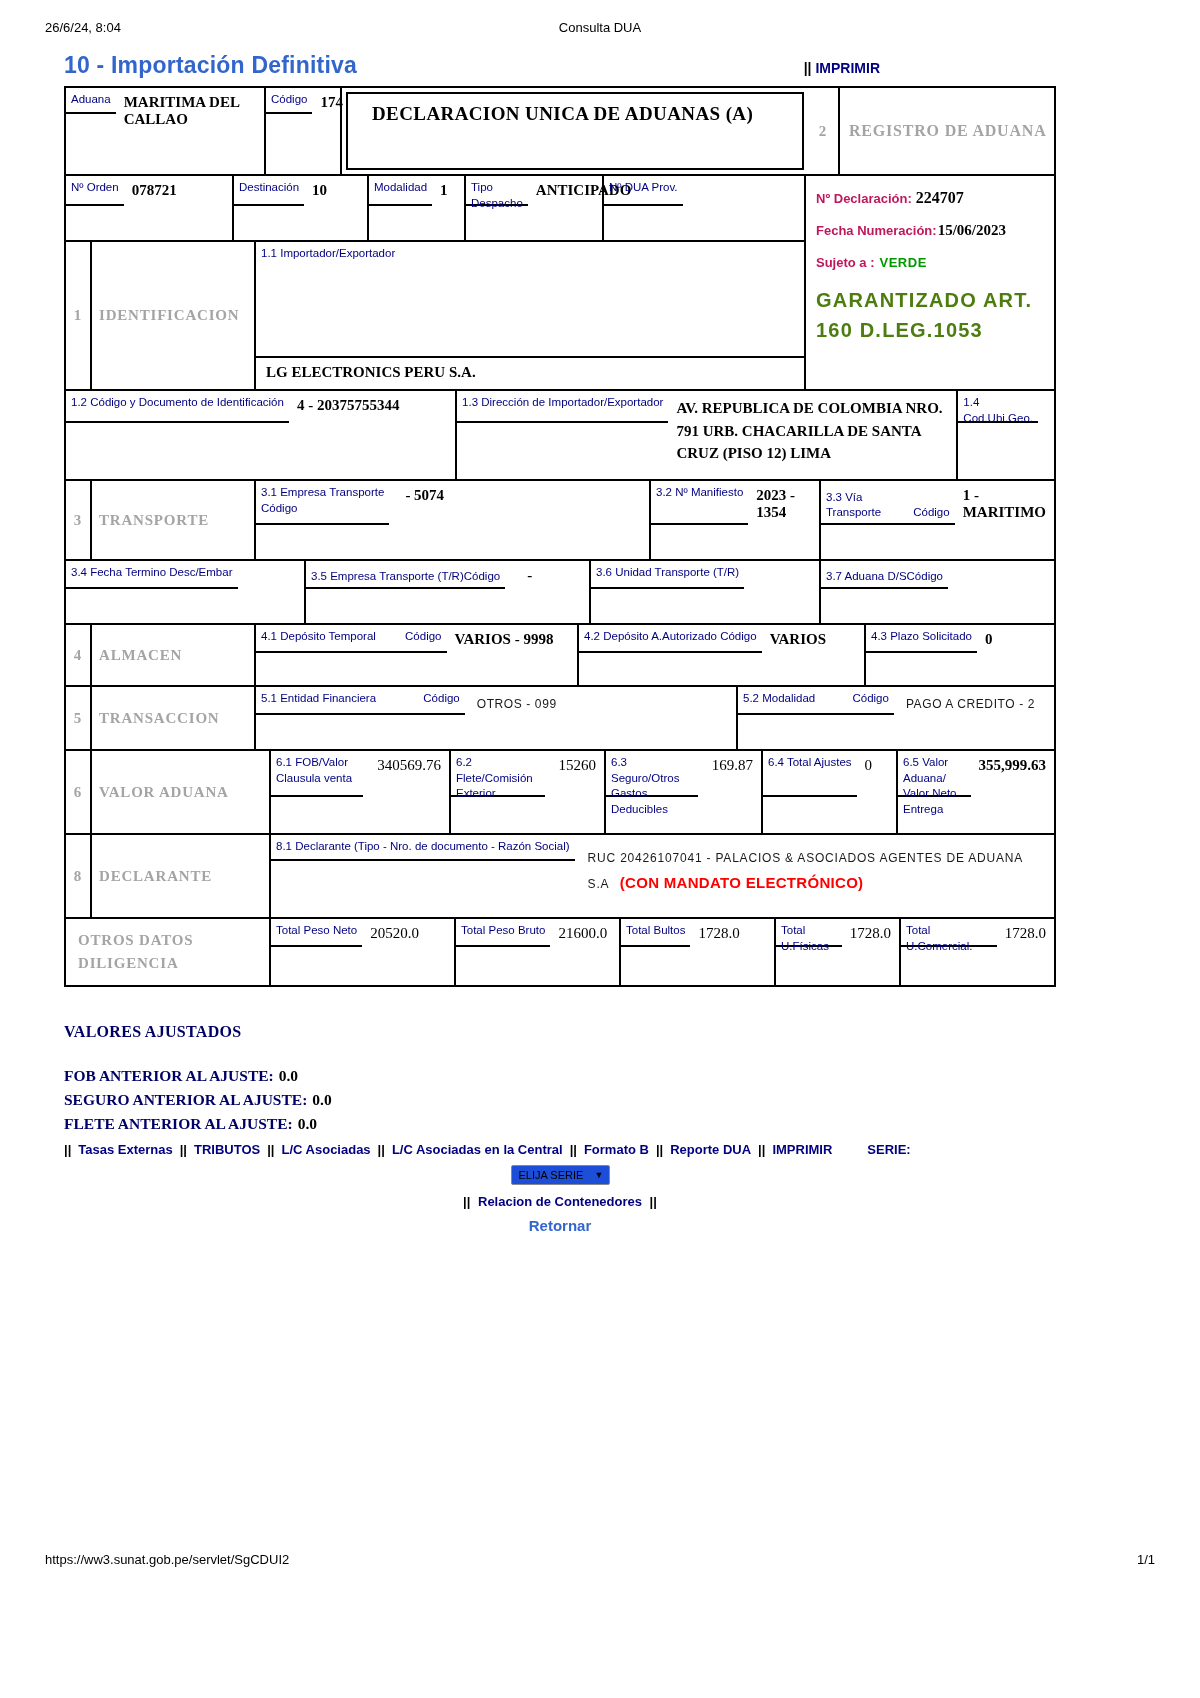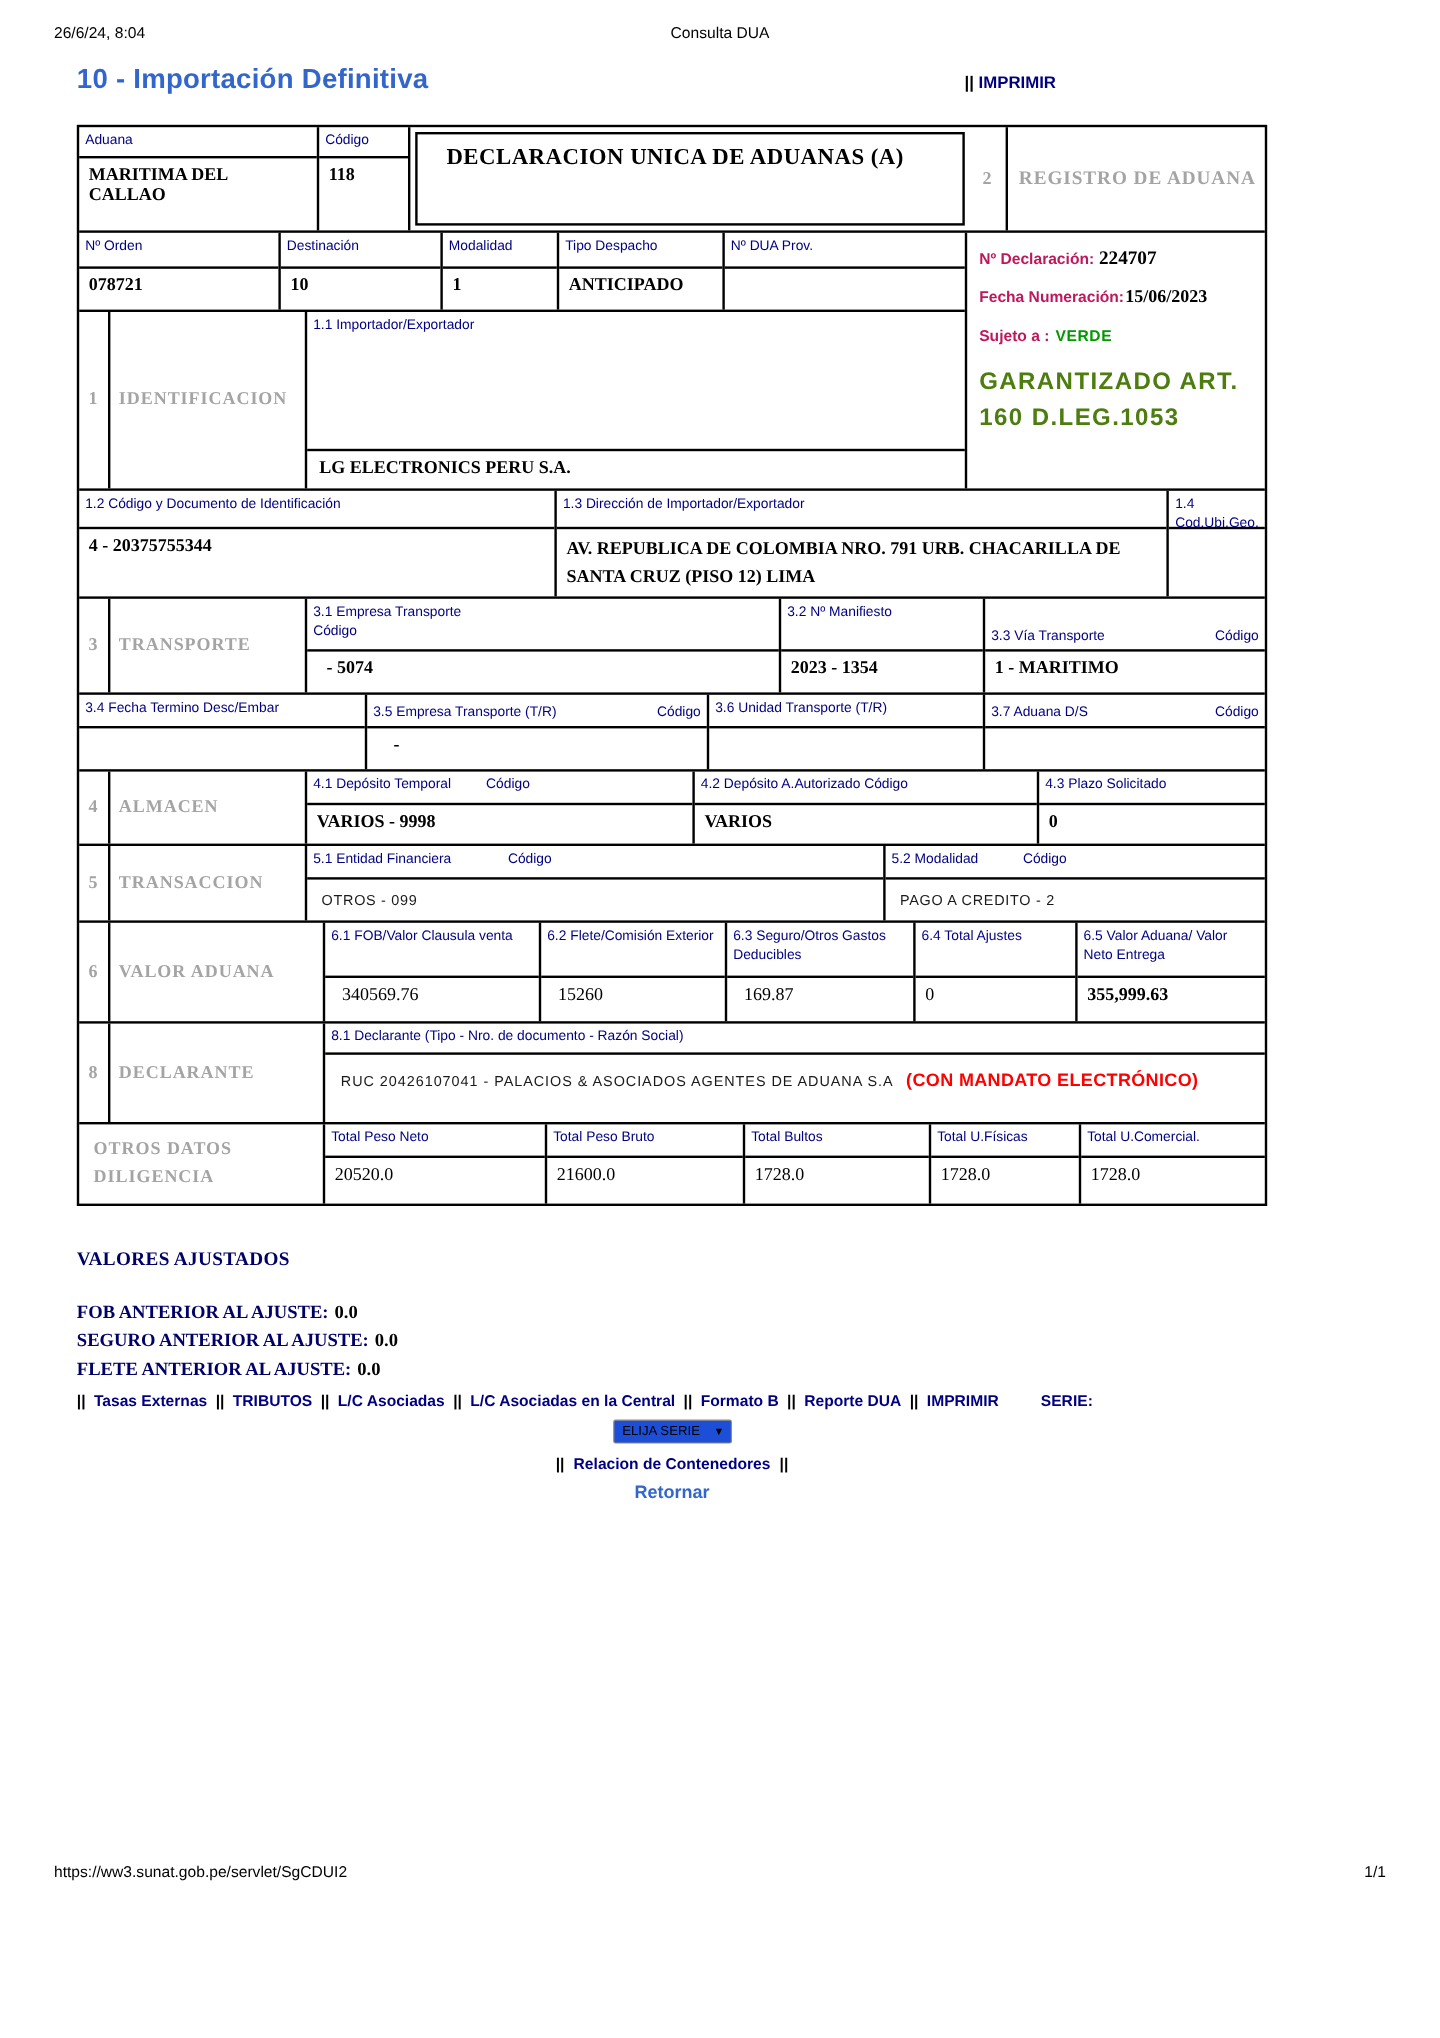"10 - Importación Definitiva" .titlebar { margin-bottom: 25px -> 7px }
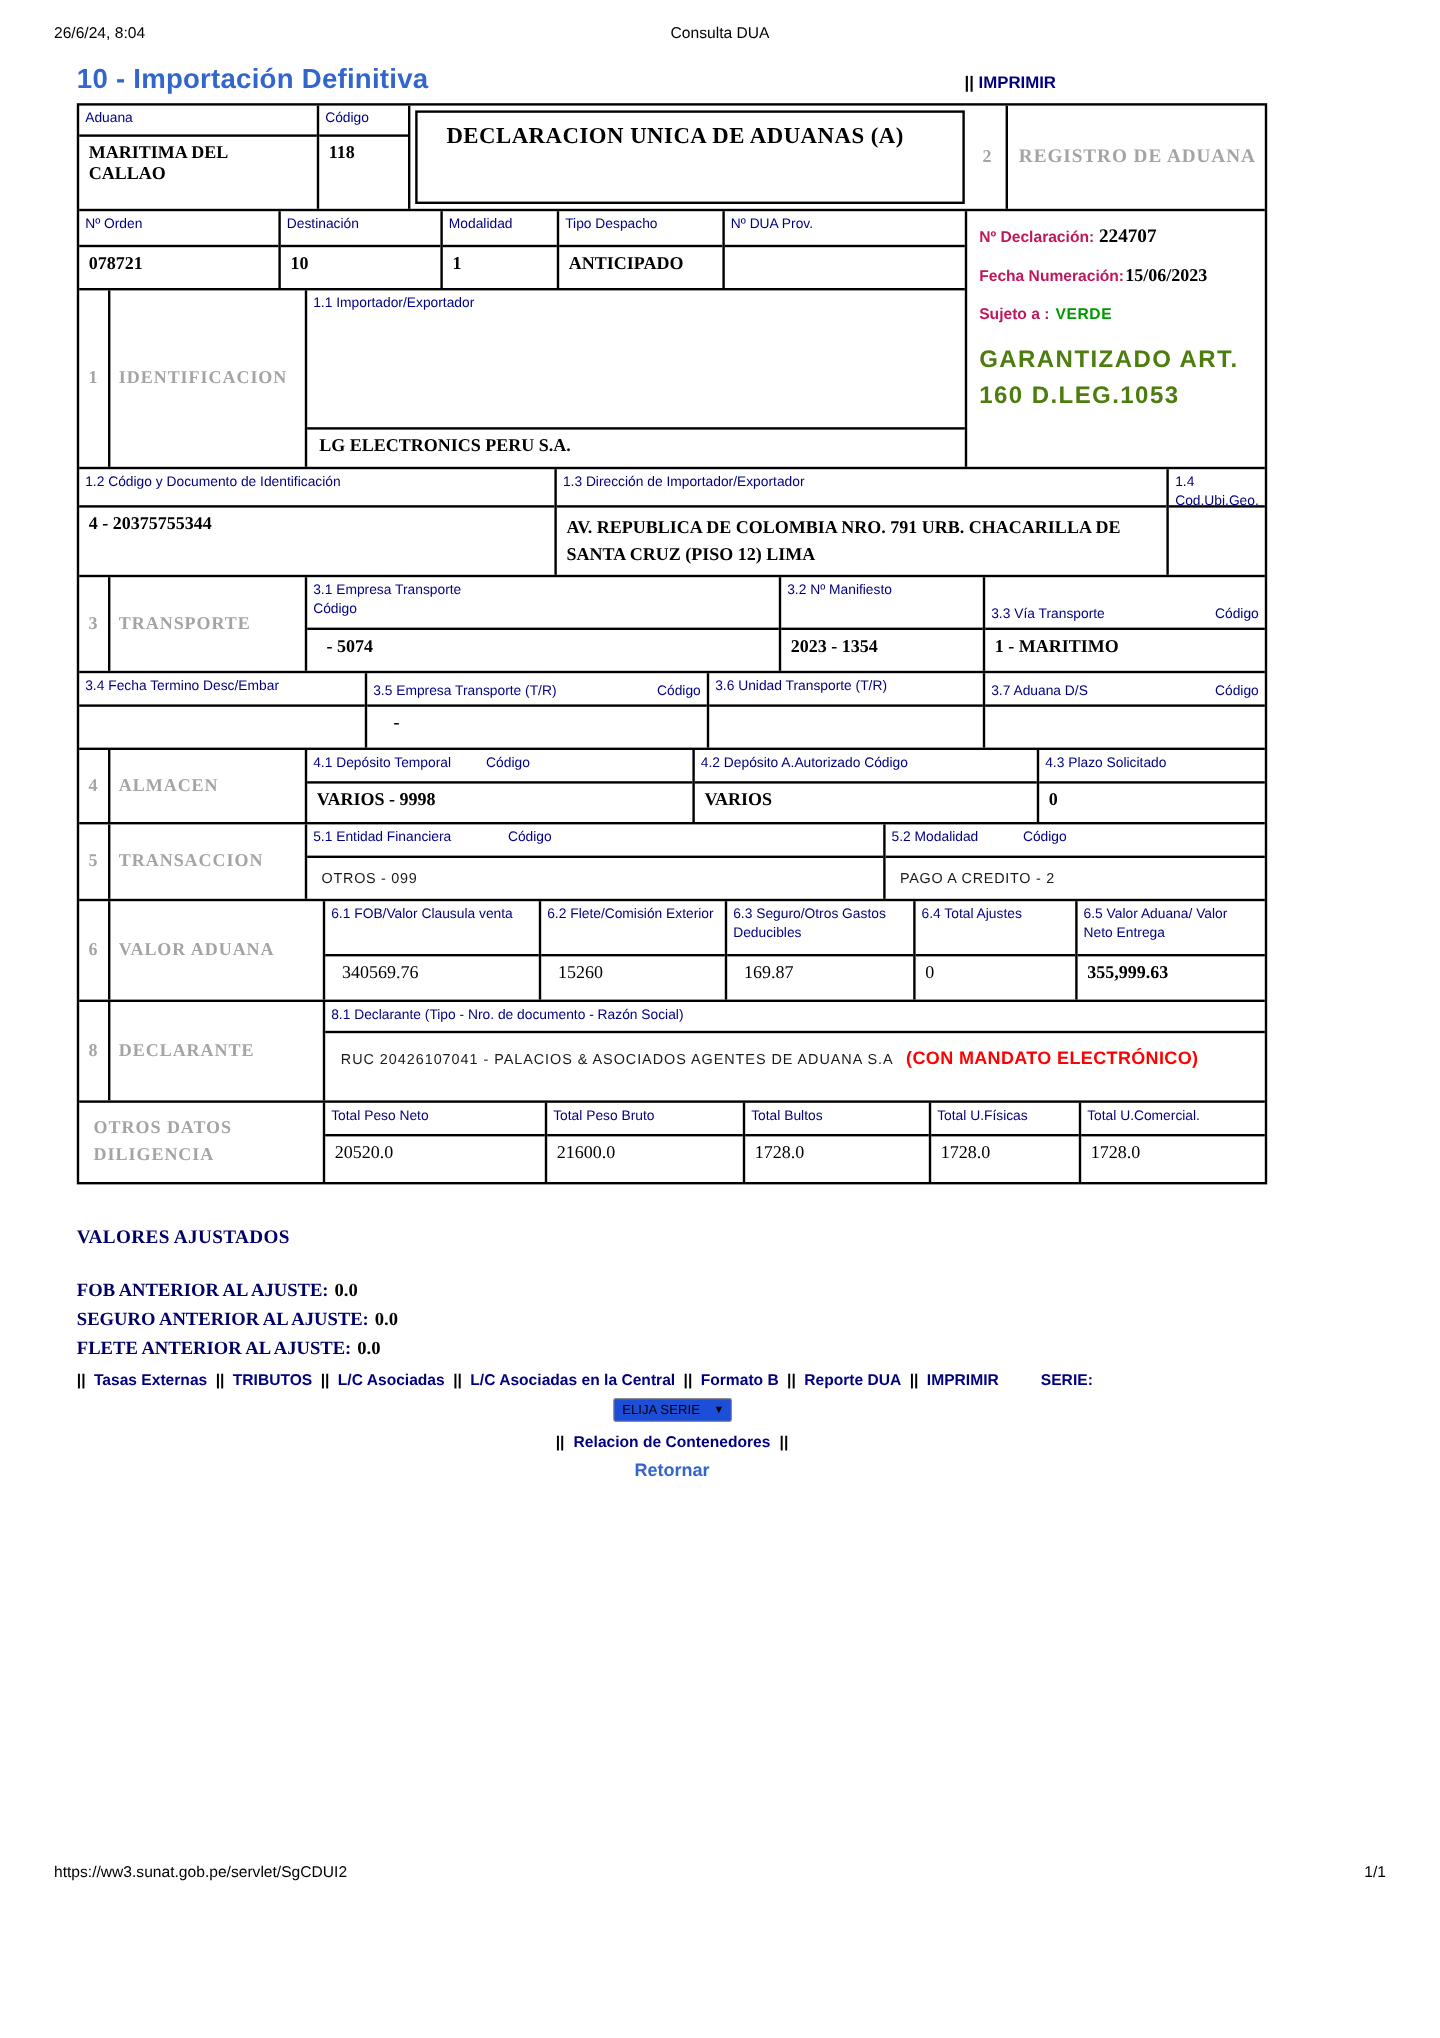"Aduana" .fcol { flex-direction: column -> row }
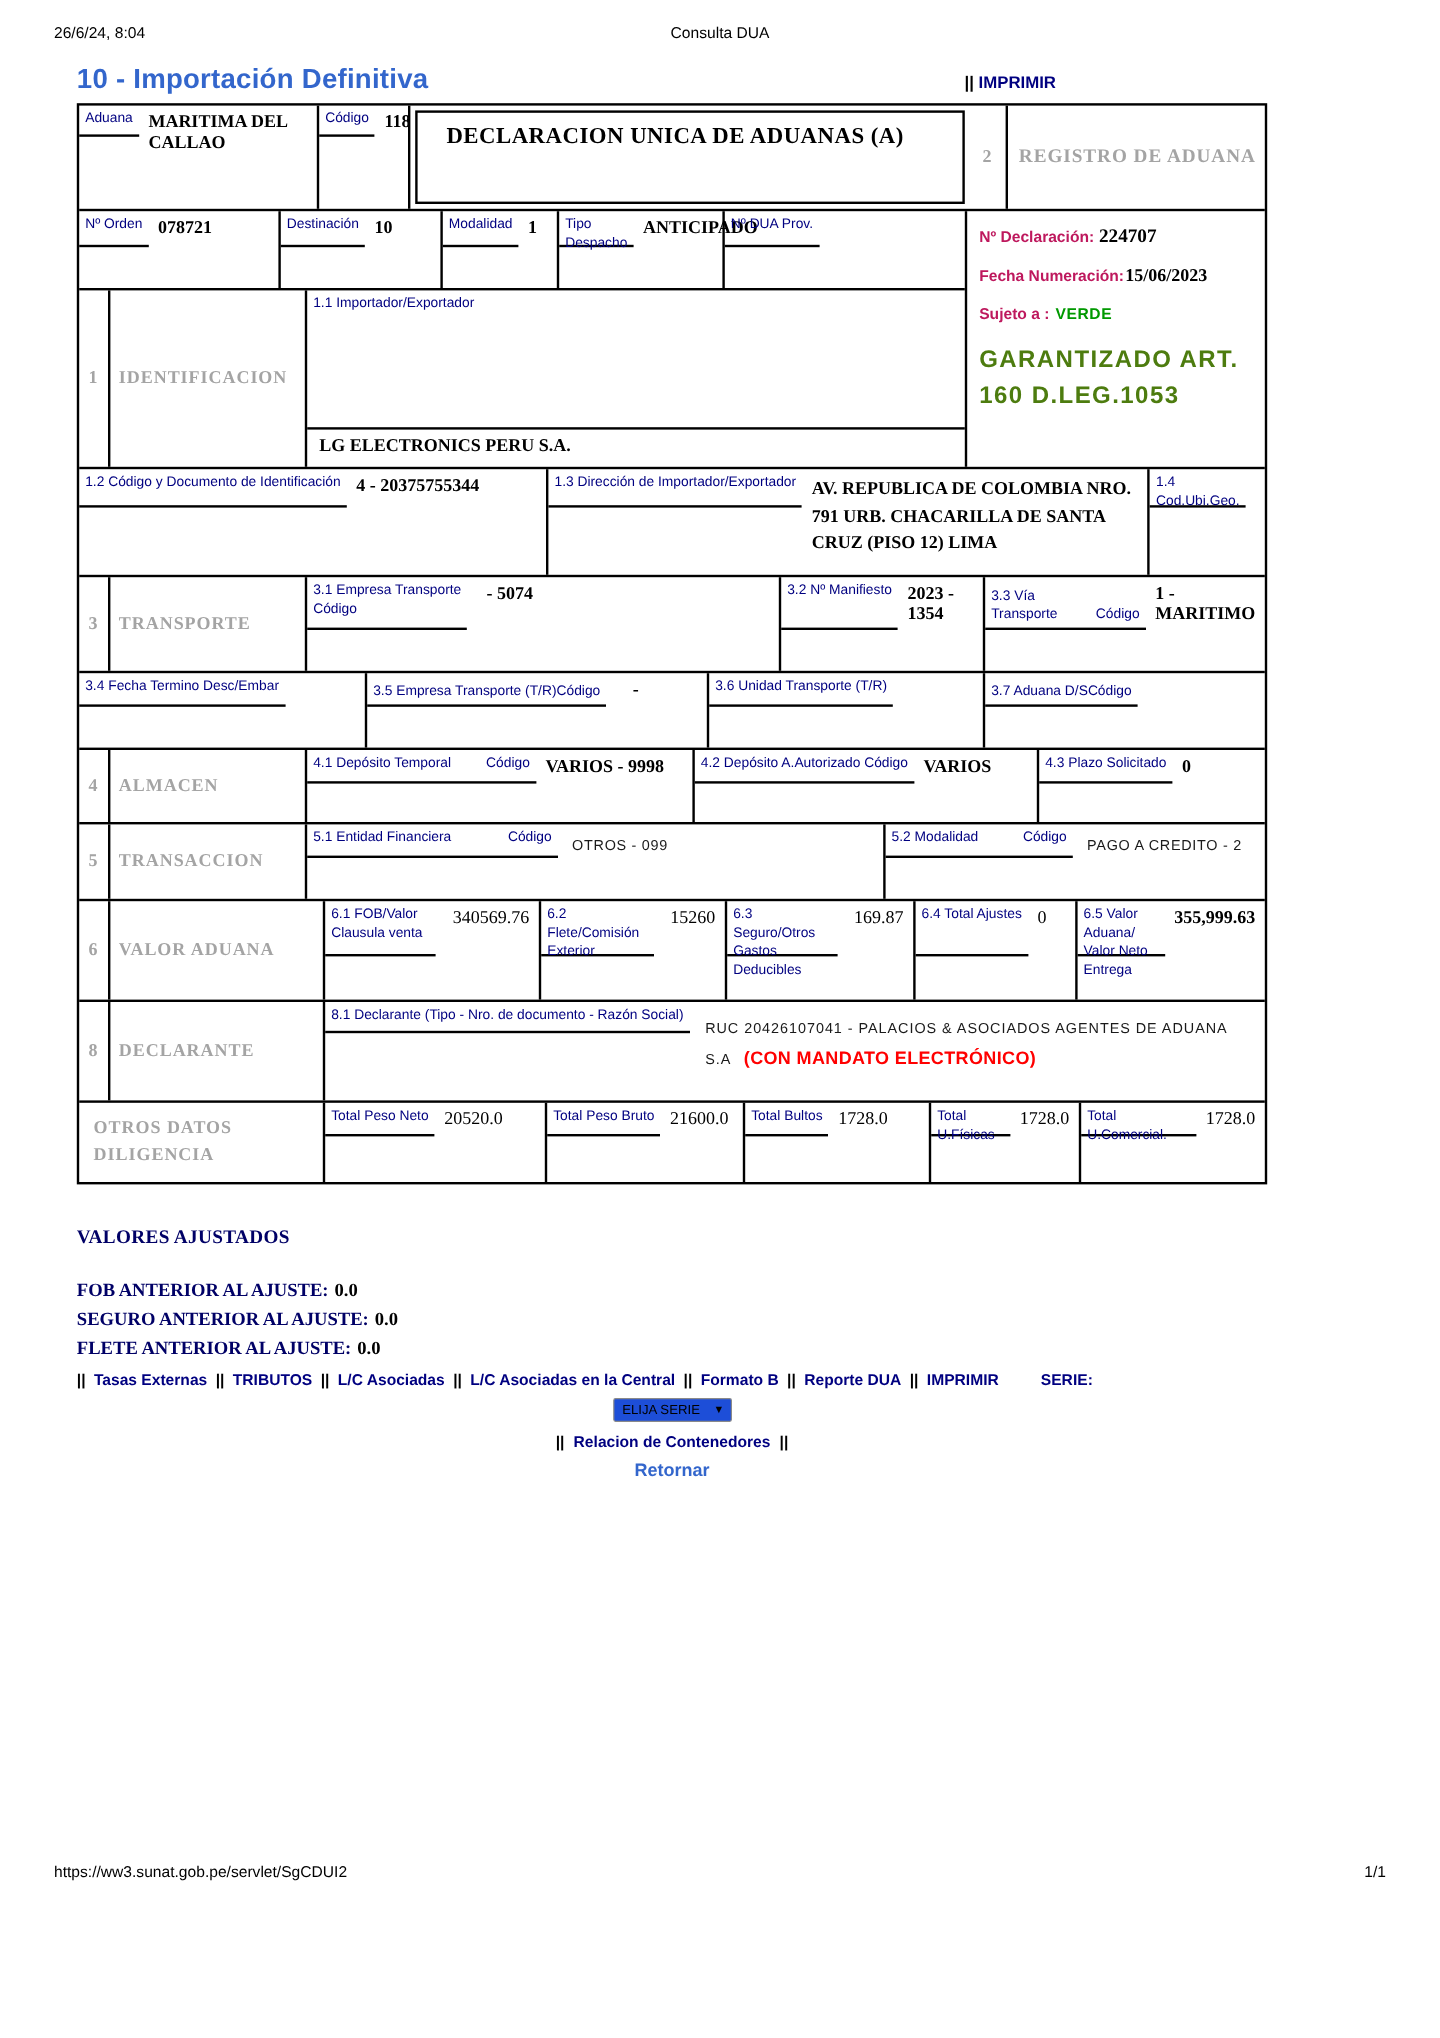"118" div.fval { text: 118 -> 174 }
